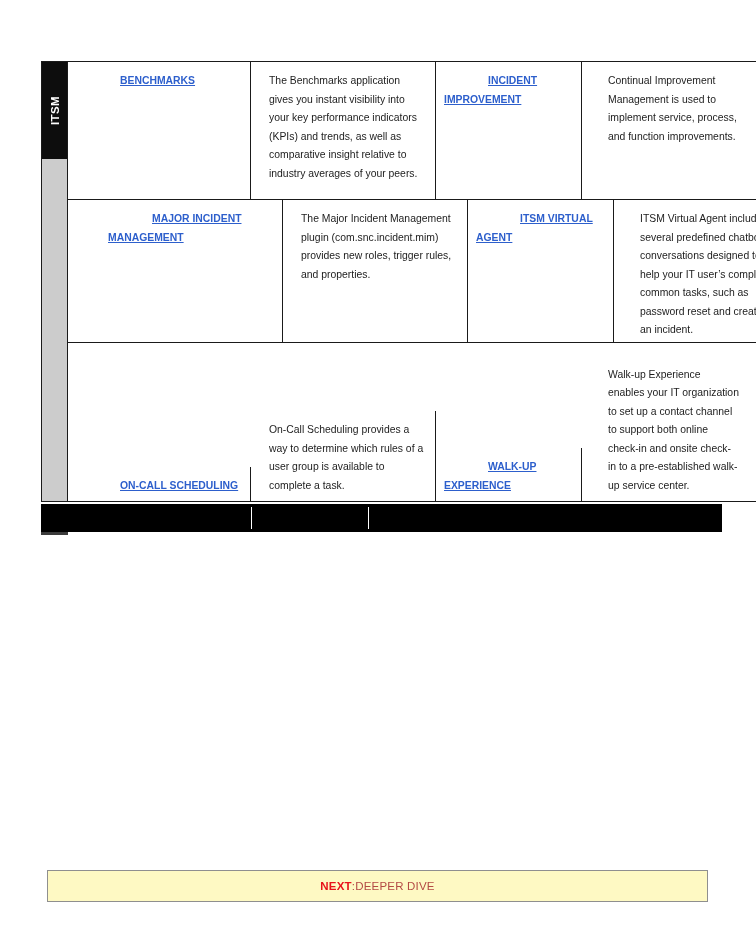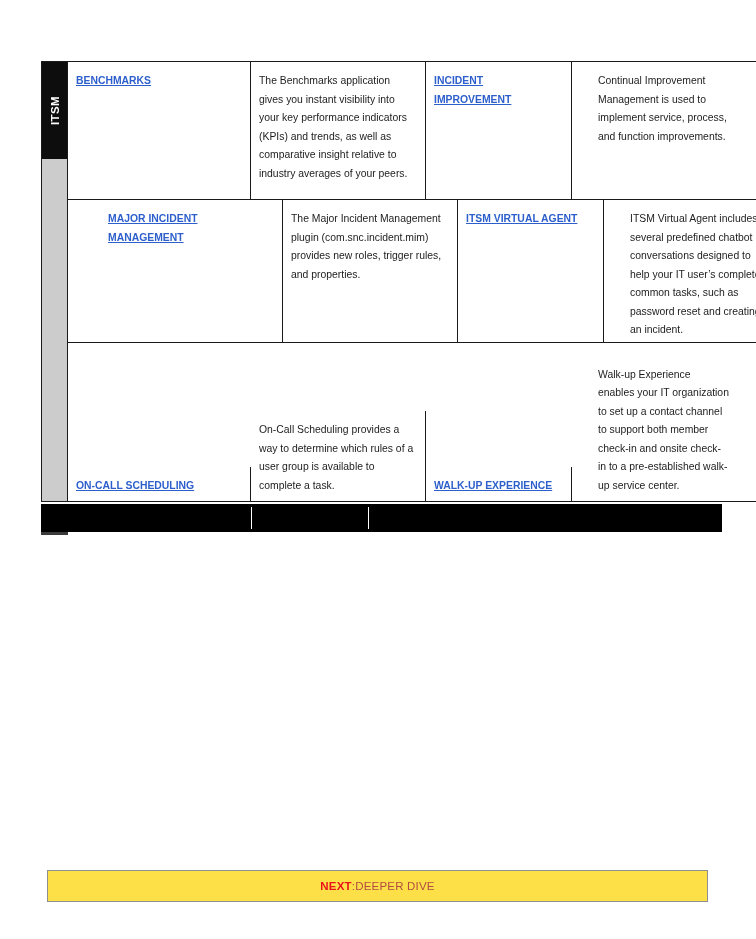"BENCHMARKS" .applink { margin-left: none -> 44px }
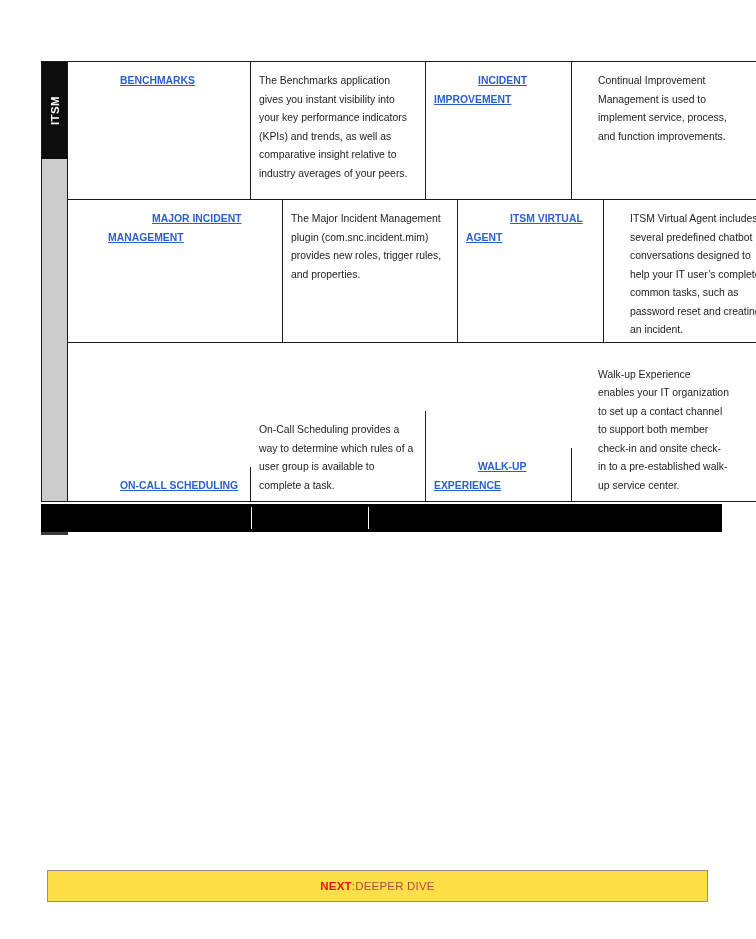"The Benchmarks application gives you" .c-desc { margin-left: none -> 10px }
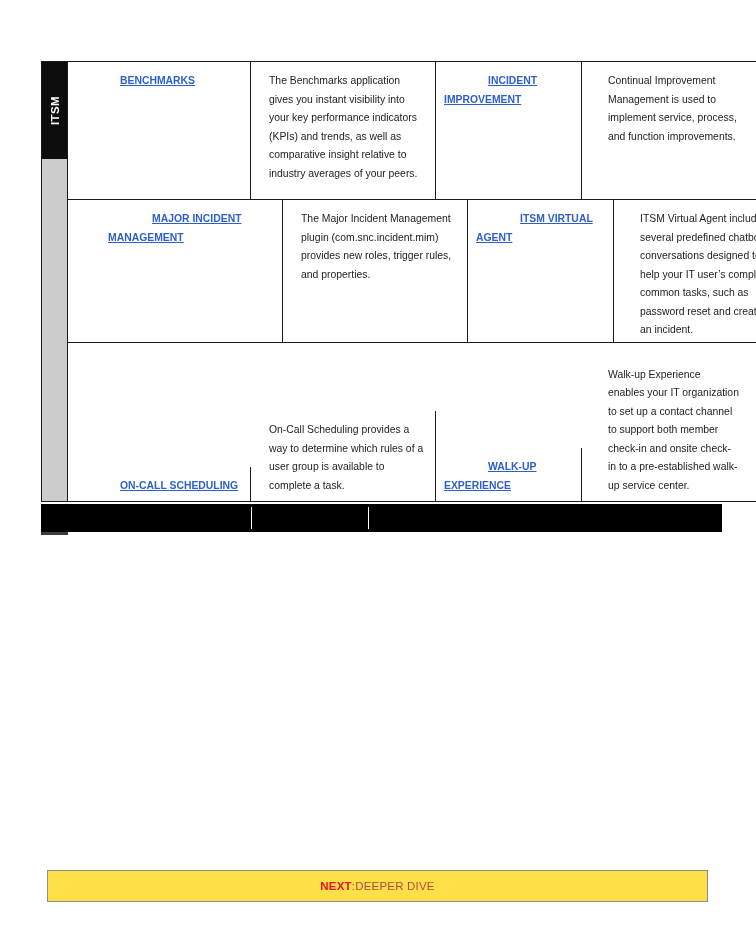"Walk-up Experience enables your IT" span.desc { text: member -> online }
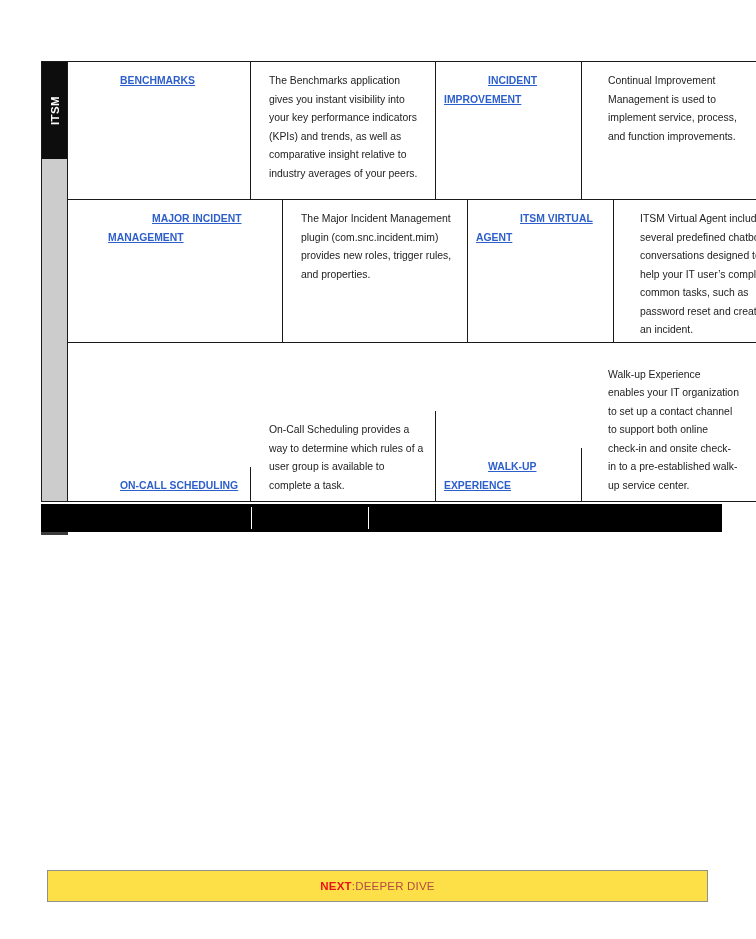"NEXT" .nextbar { background: #fde047 -> #fef9c3 }
